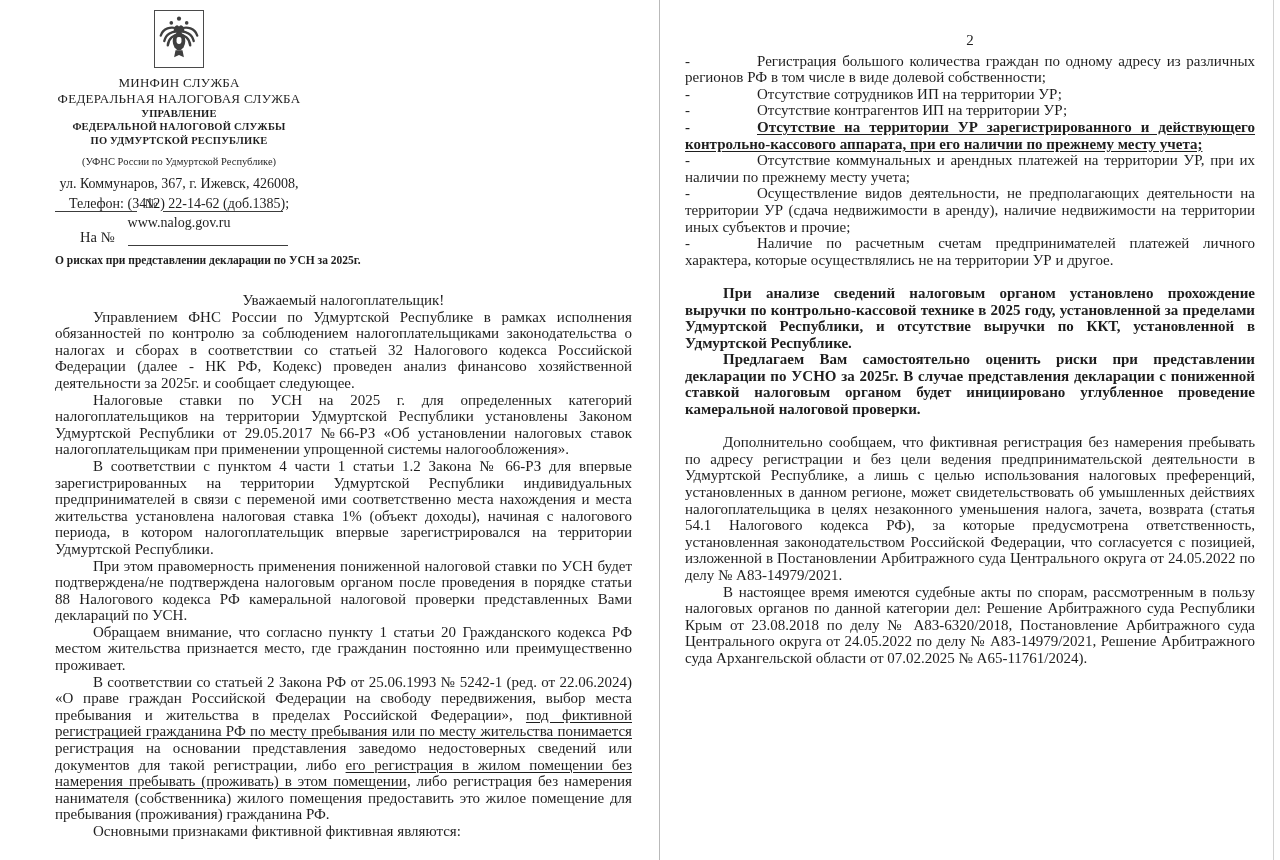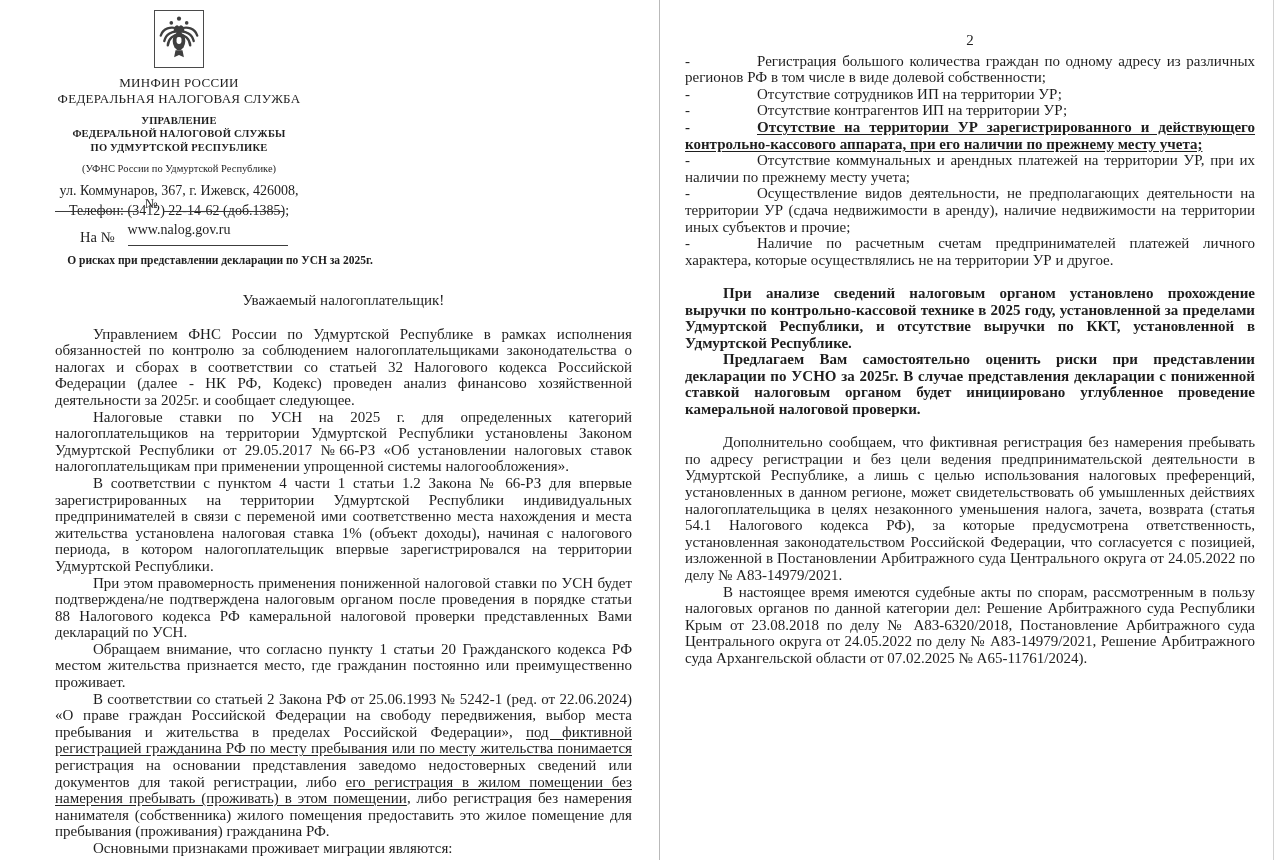"МИНФИН РОССИИ" div { text: РОССИИ -> СЛУЖБА }
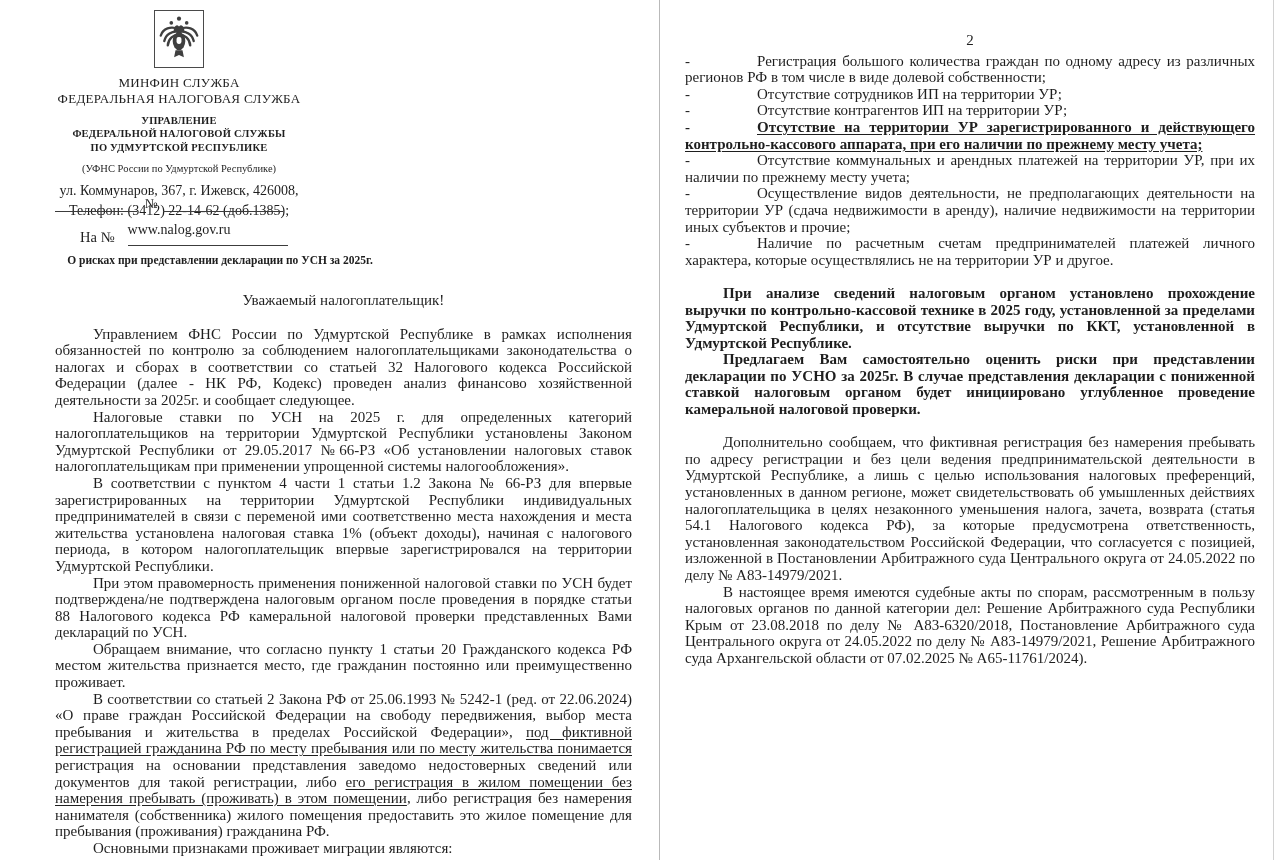"УПРАВЛЕНИЕ" .dept-lines { margin-top: 7px -> 0 }
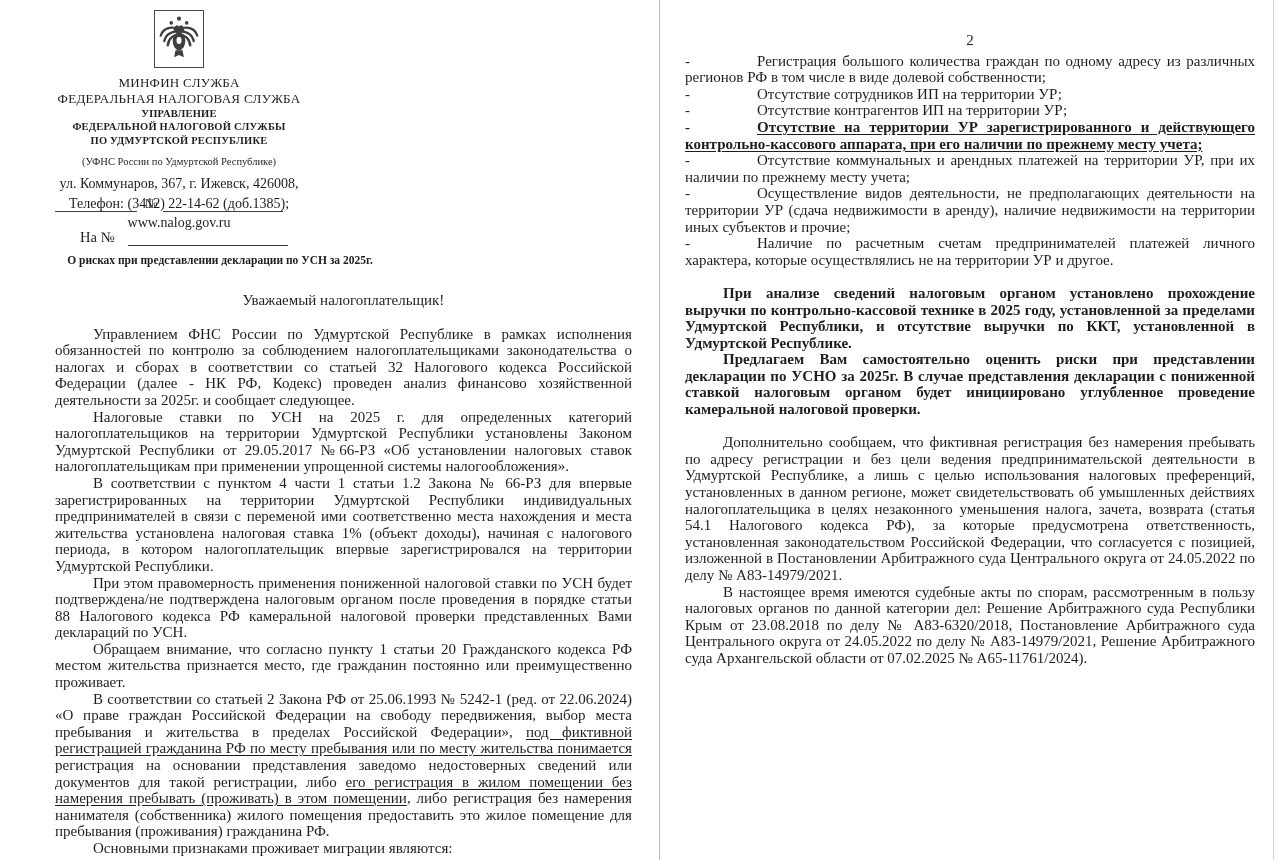"О рисках при представлении декларации" .subject { text-align: center -> none }
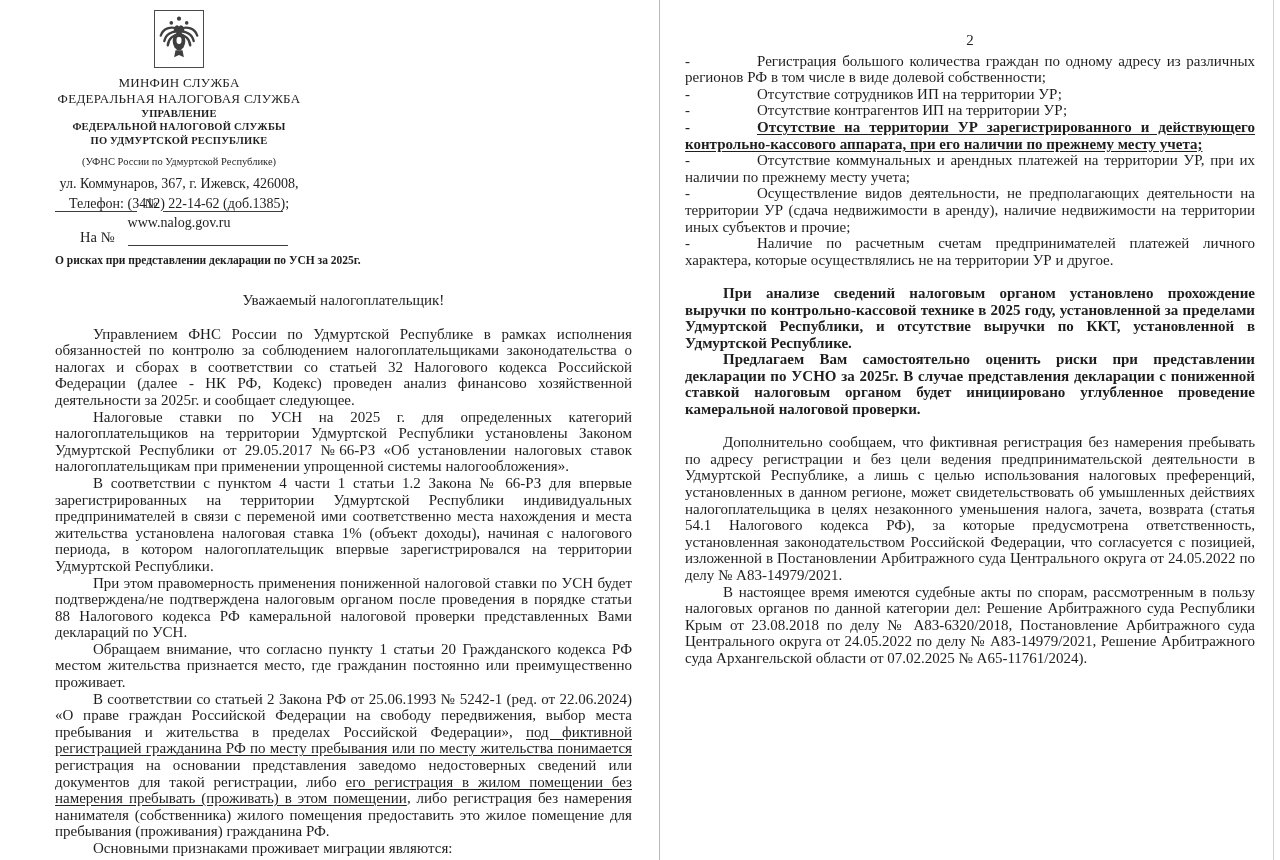"Уважаемый налогоплательщик!" .salutation { margin-bottom: 17px -> none }
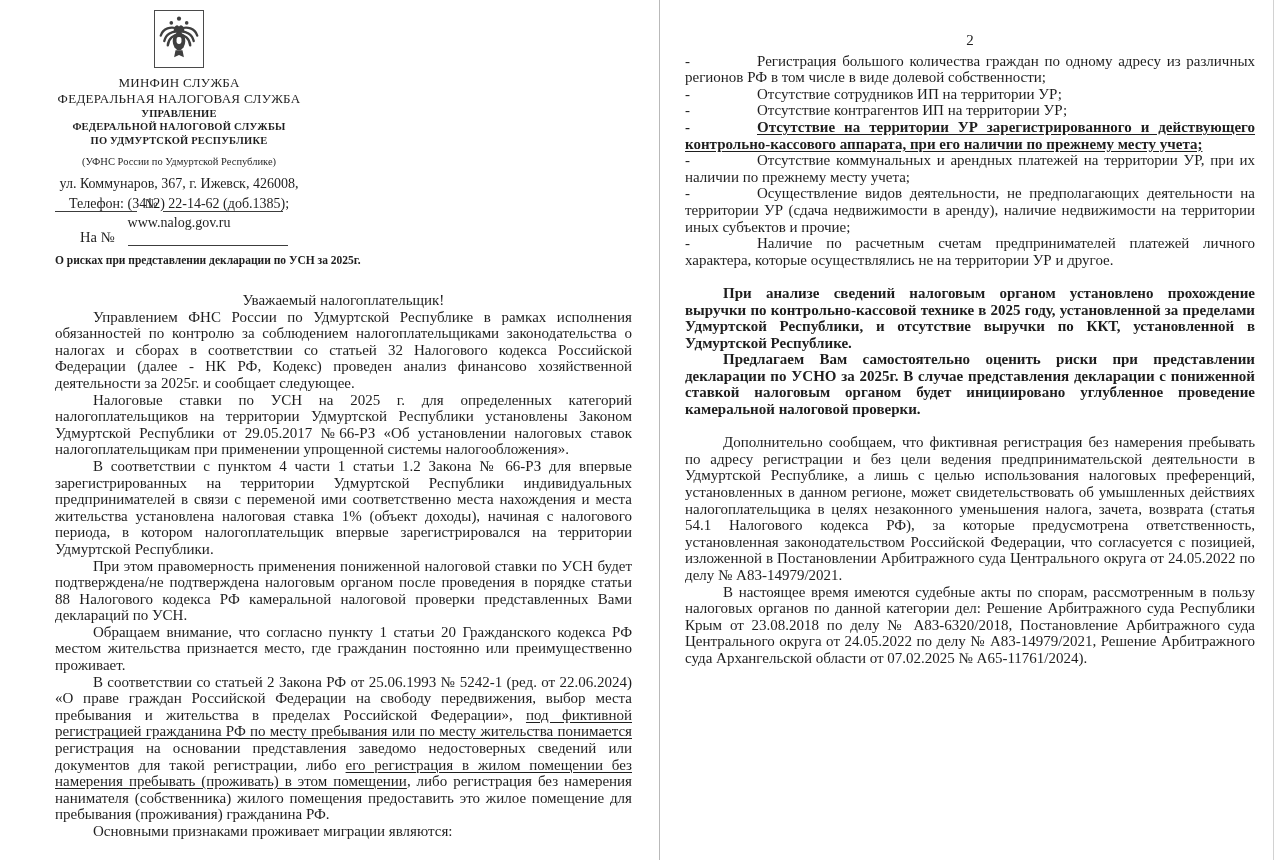"Основными признаками проживает миграции" p.para { text: проживает миграции -> фиктивной фиктивная }
